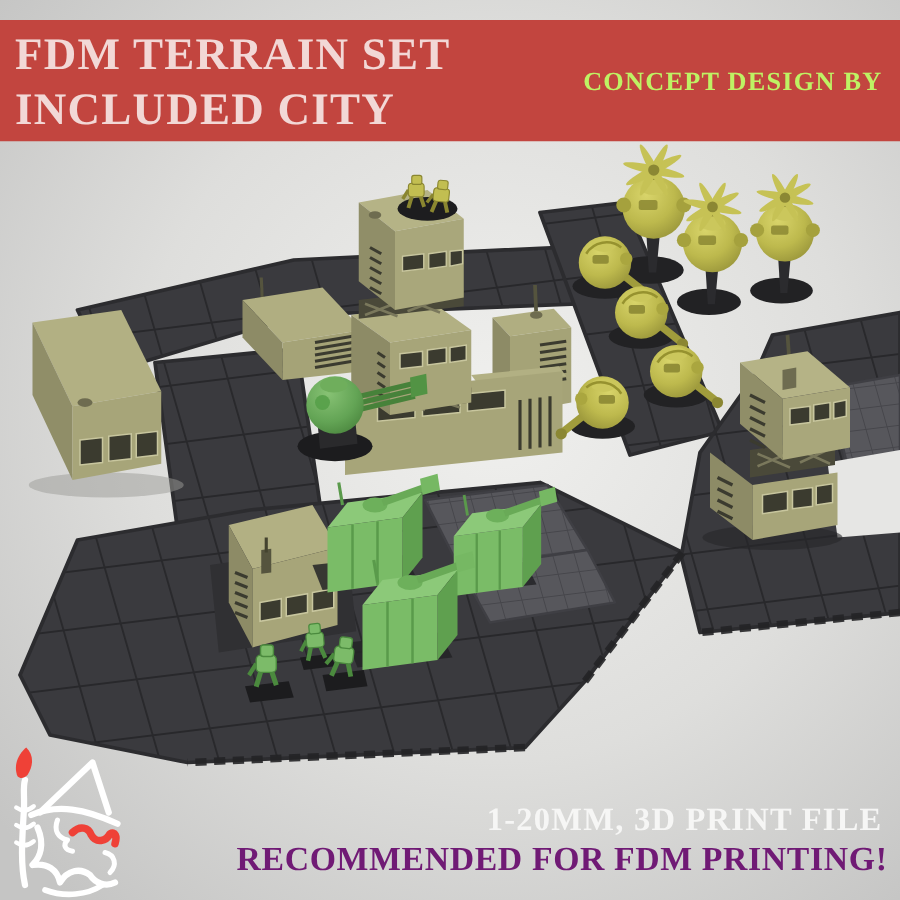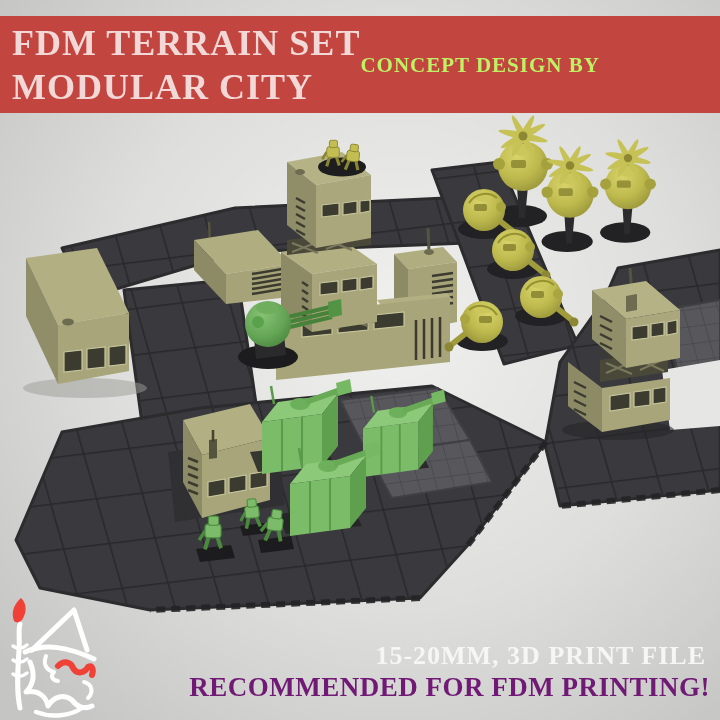"FDM TERRAIN SET" .banner { justify-content: flex-start -> space-between }
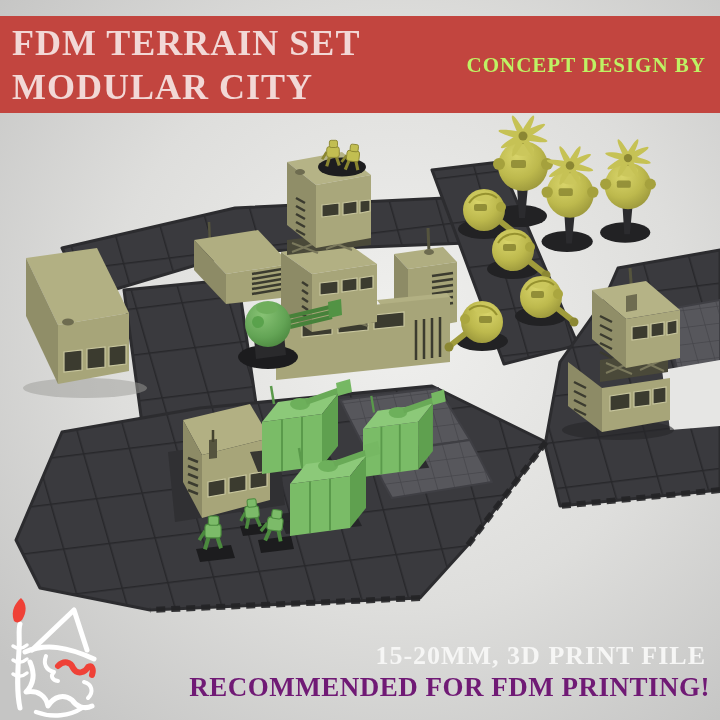"MODULAR CITY" div.title { text: MODULAR -> INCLUDED }
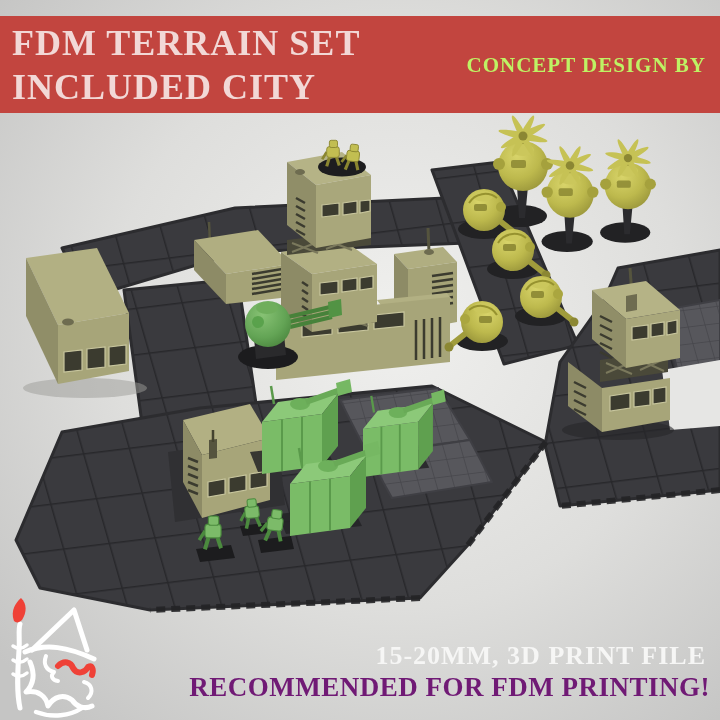"15-20MM, 3D PRINT FILE" div.footer-spec { text: 15-20MM -> 1-20MM }
